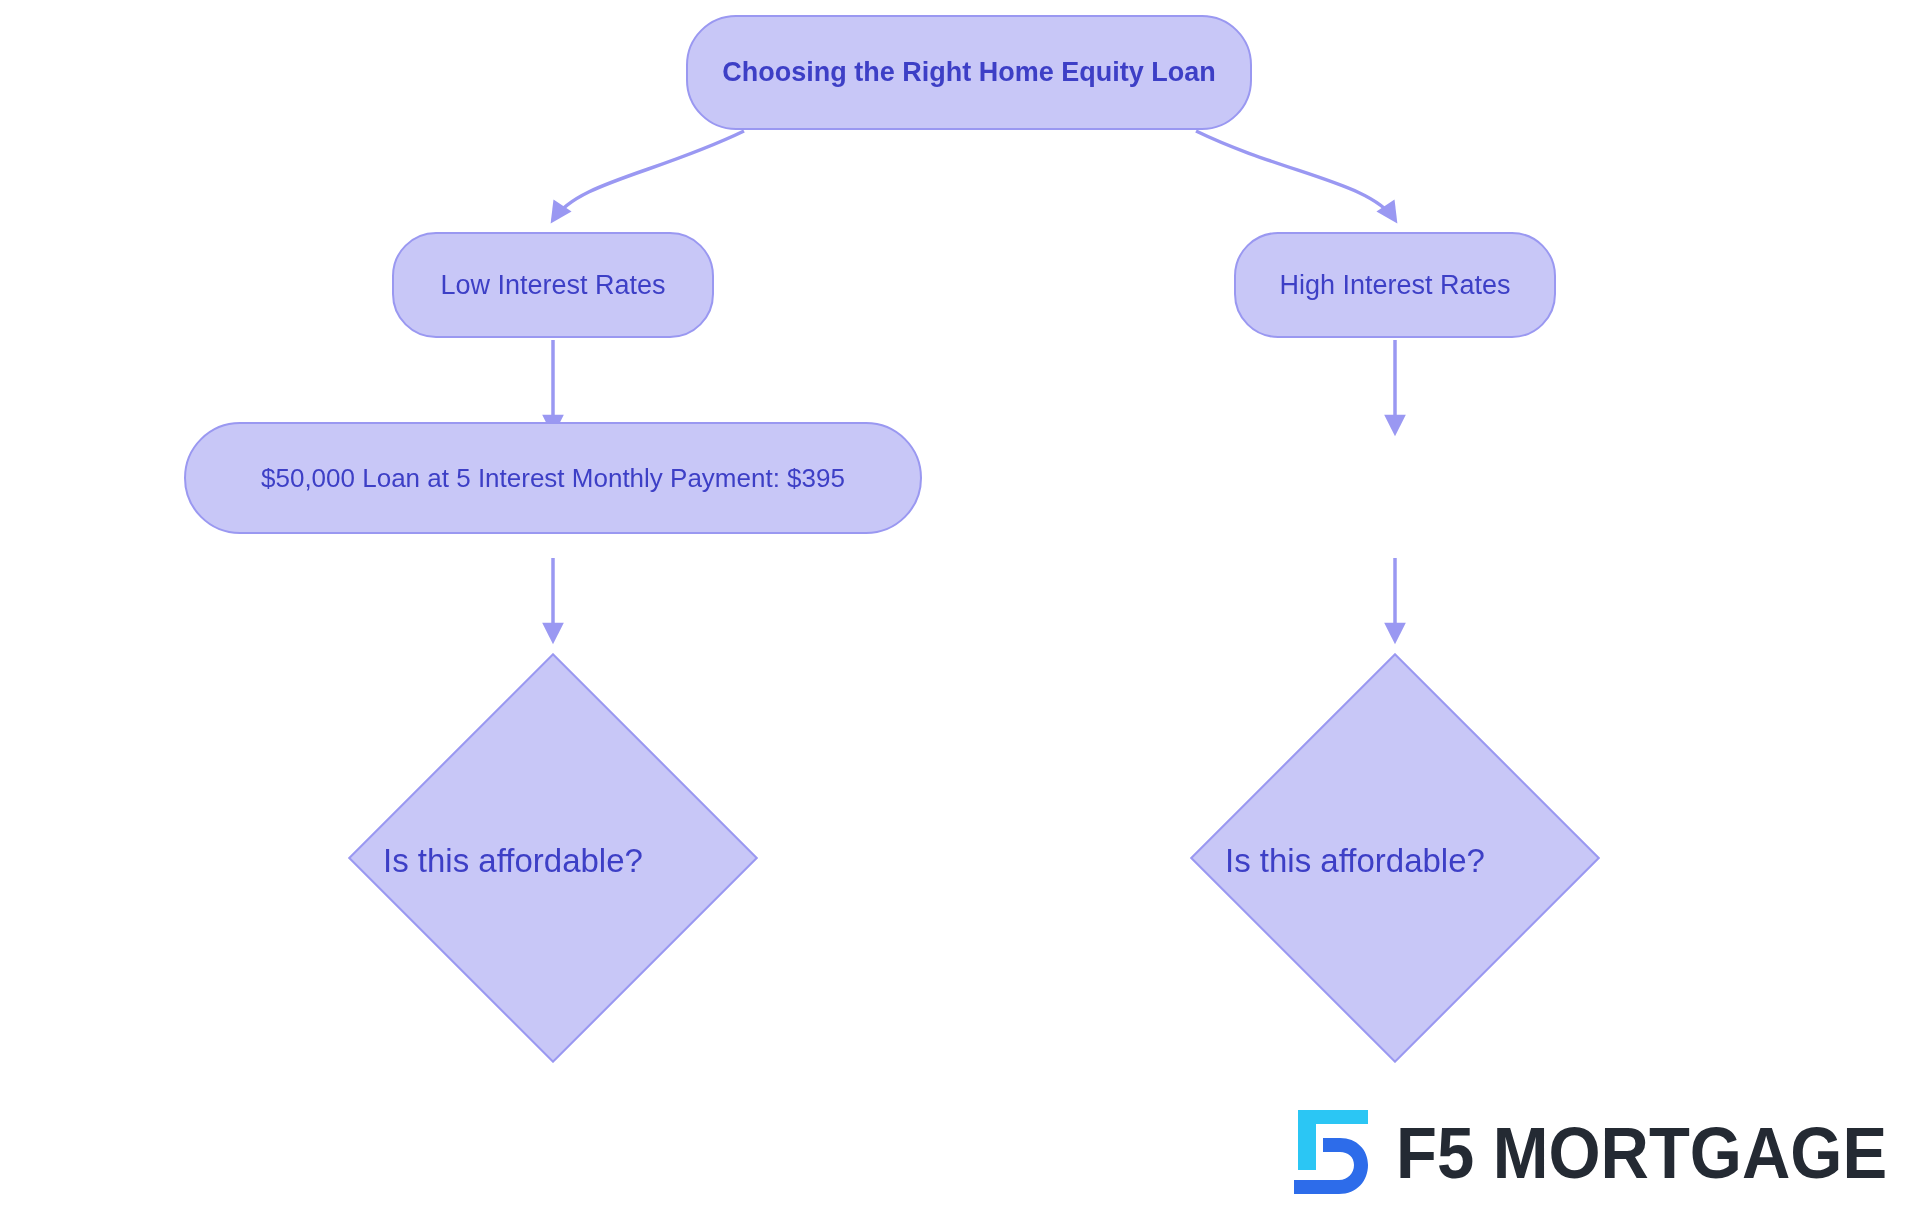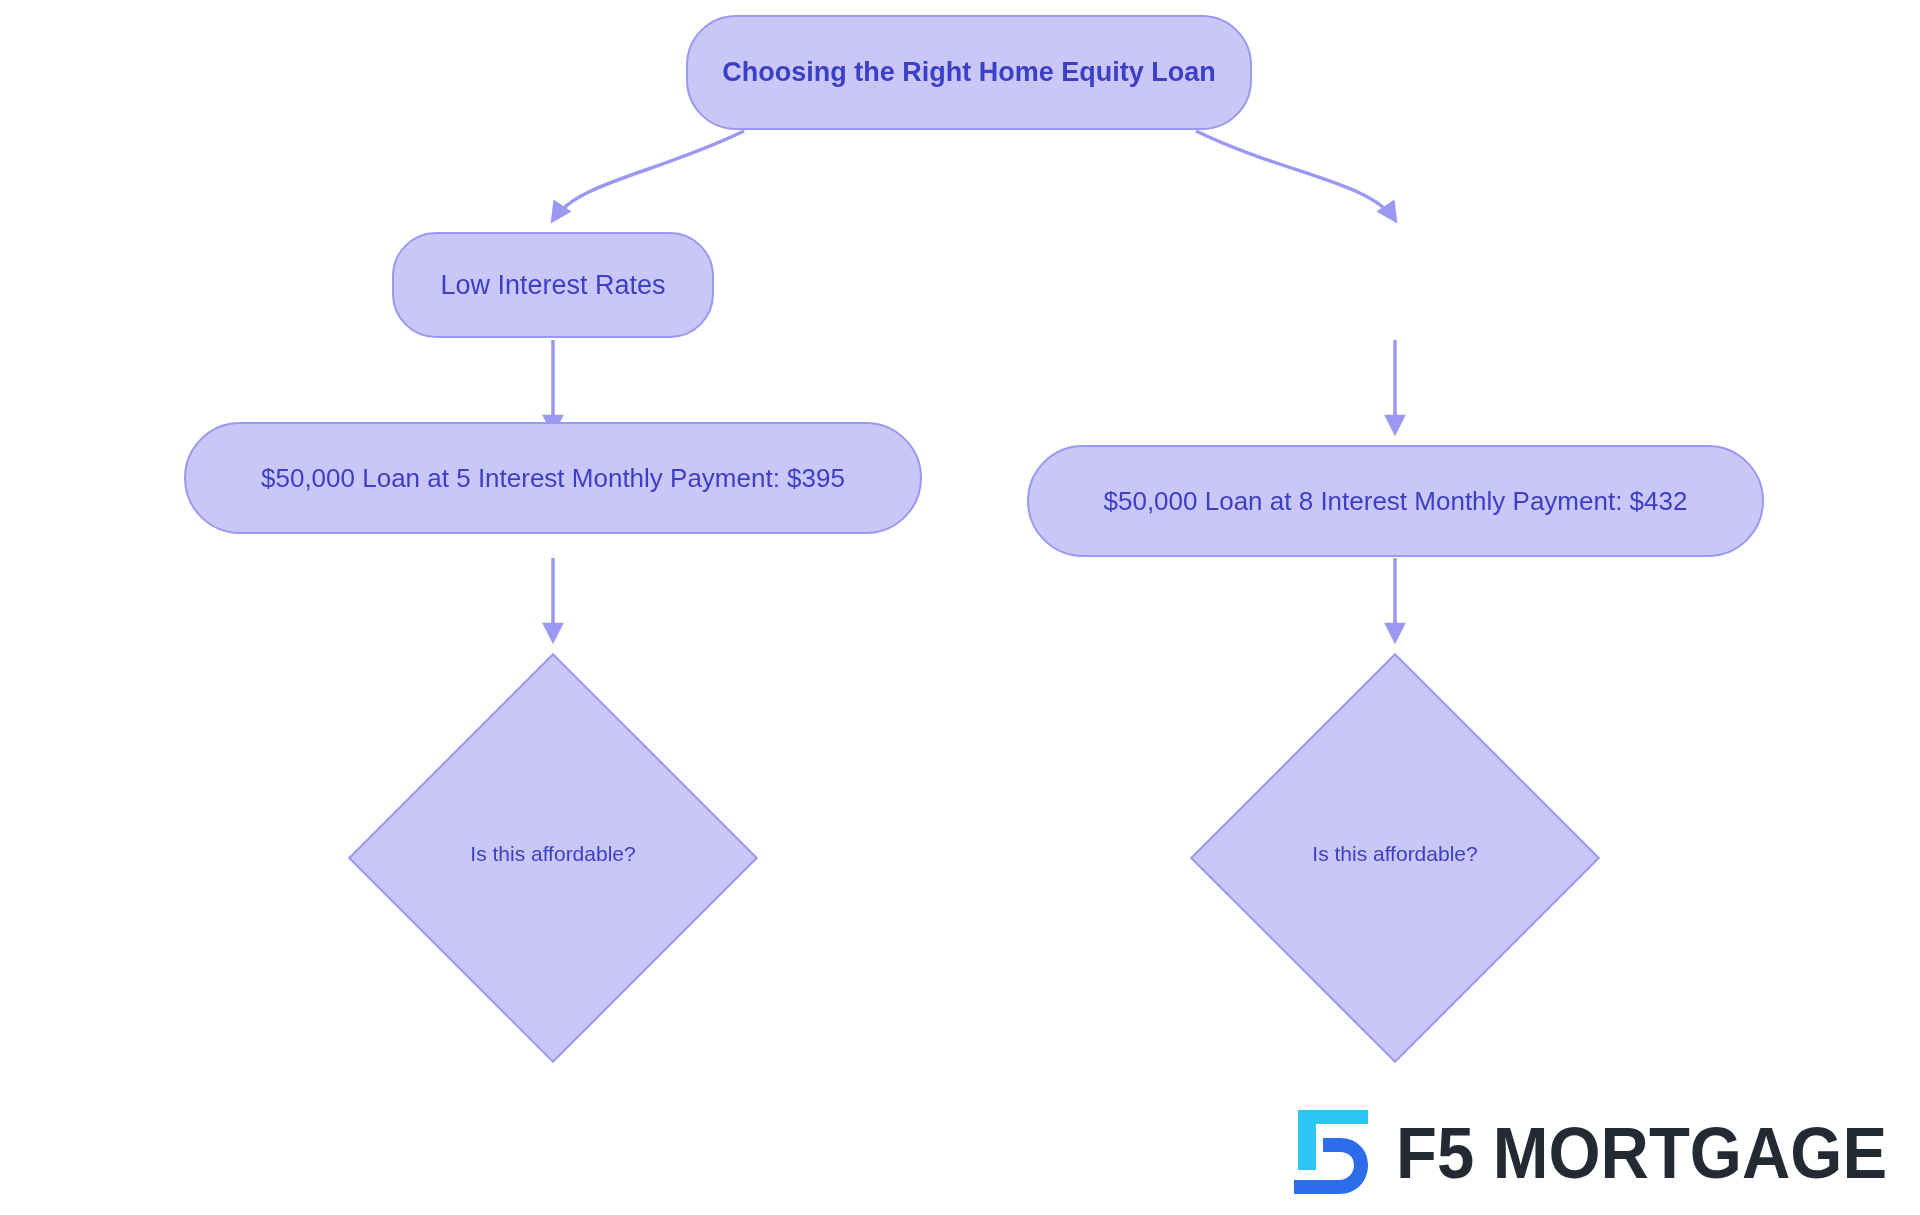"High Interest Rates" div.node { html: none -> <div> <span>High Interest Rates</span> </div> }
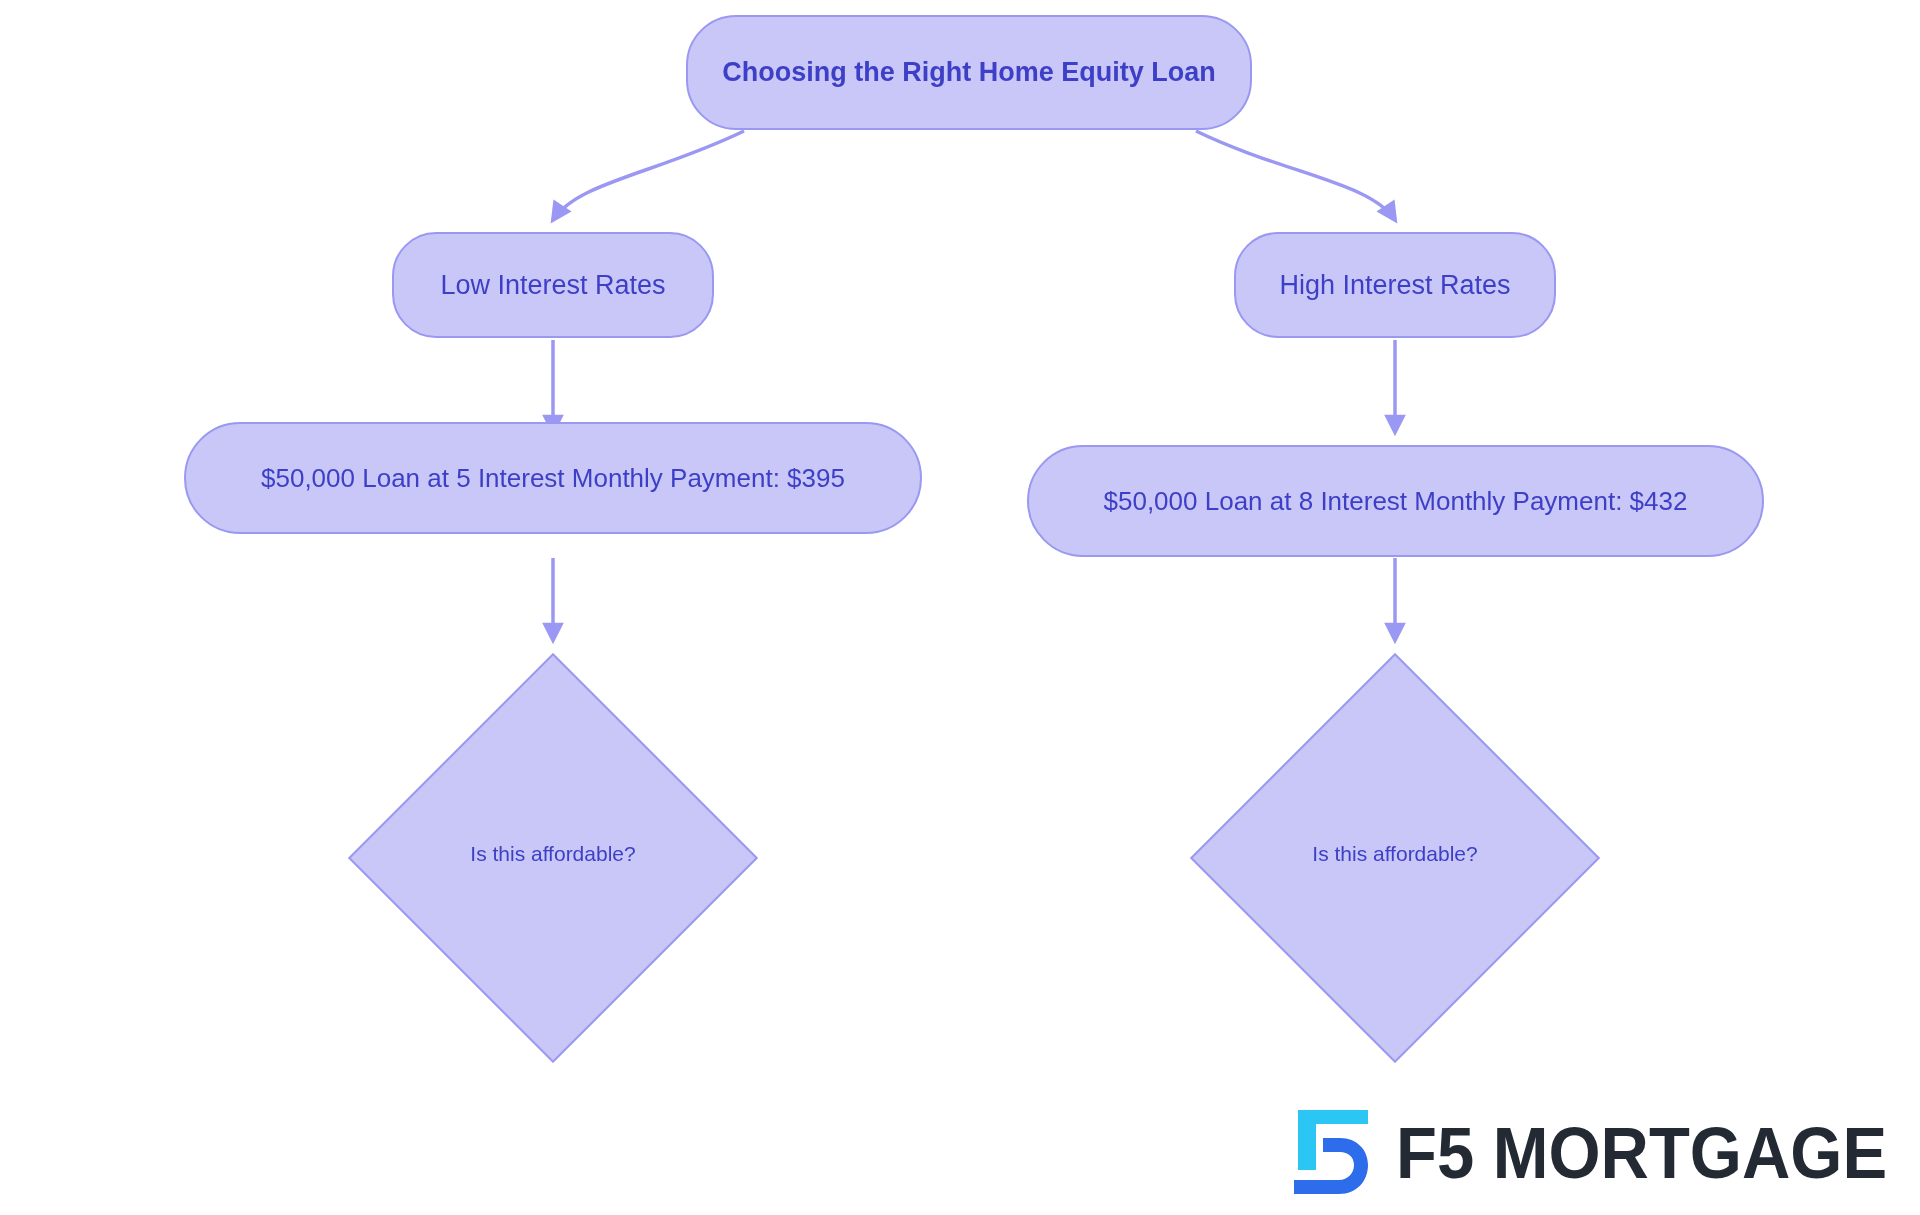"$50,000 Loan at 8 Interest" div.node { html: <div> <span>$50,000 Loan at 8 Interest Monthly Payment: $432</span> </div> -> none }
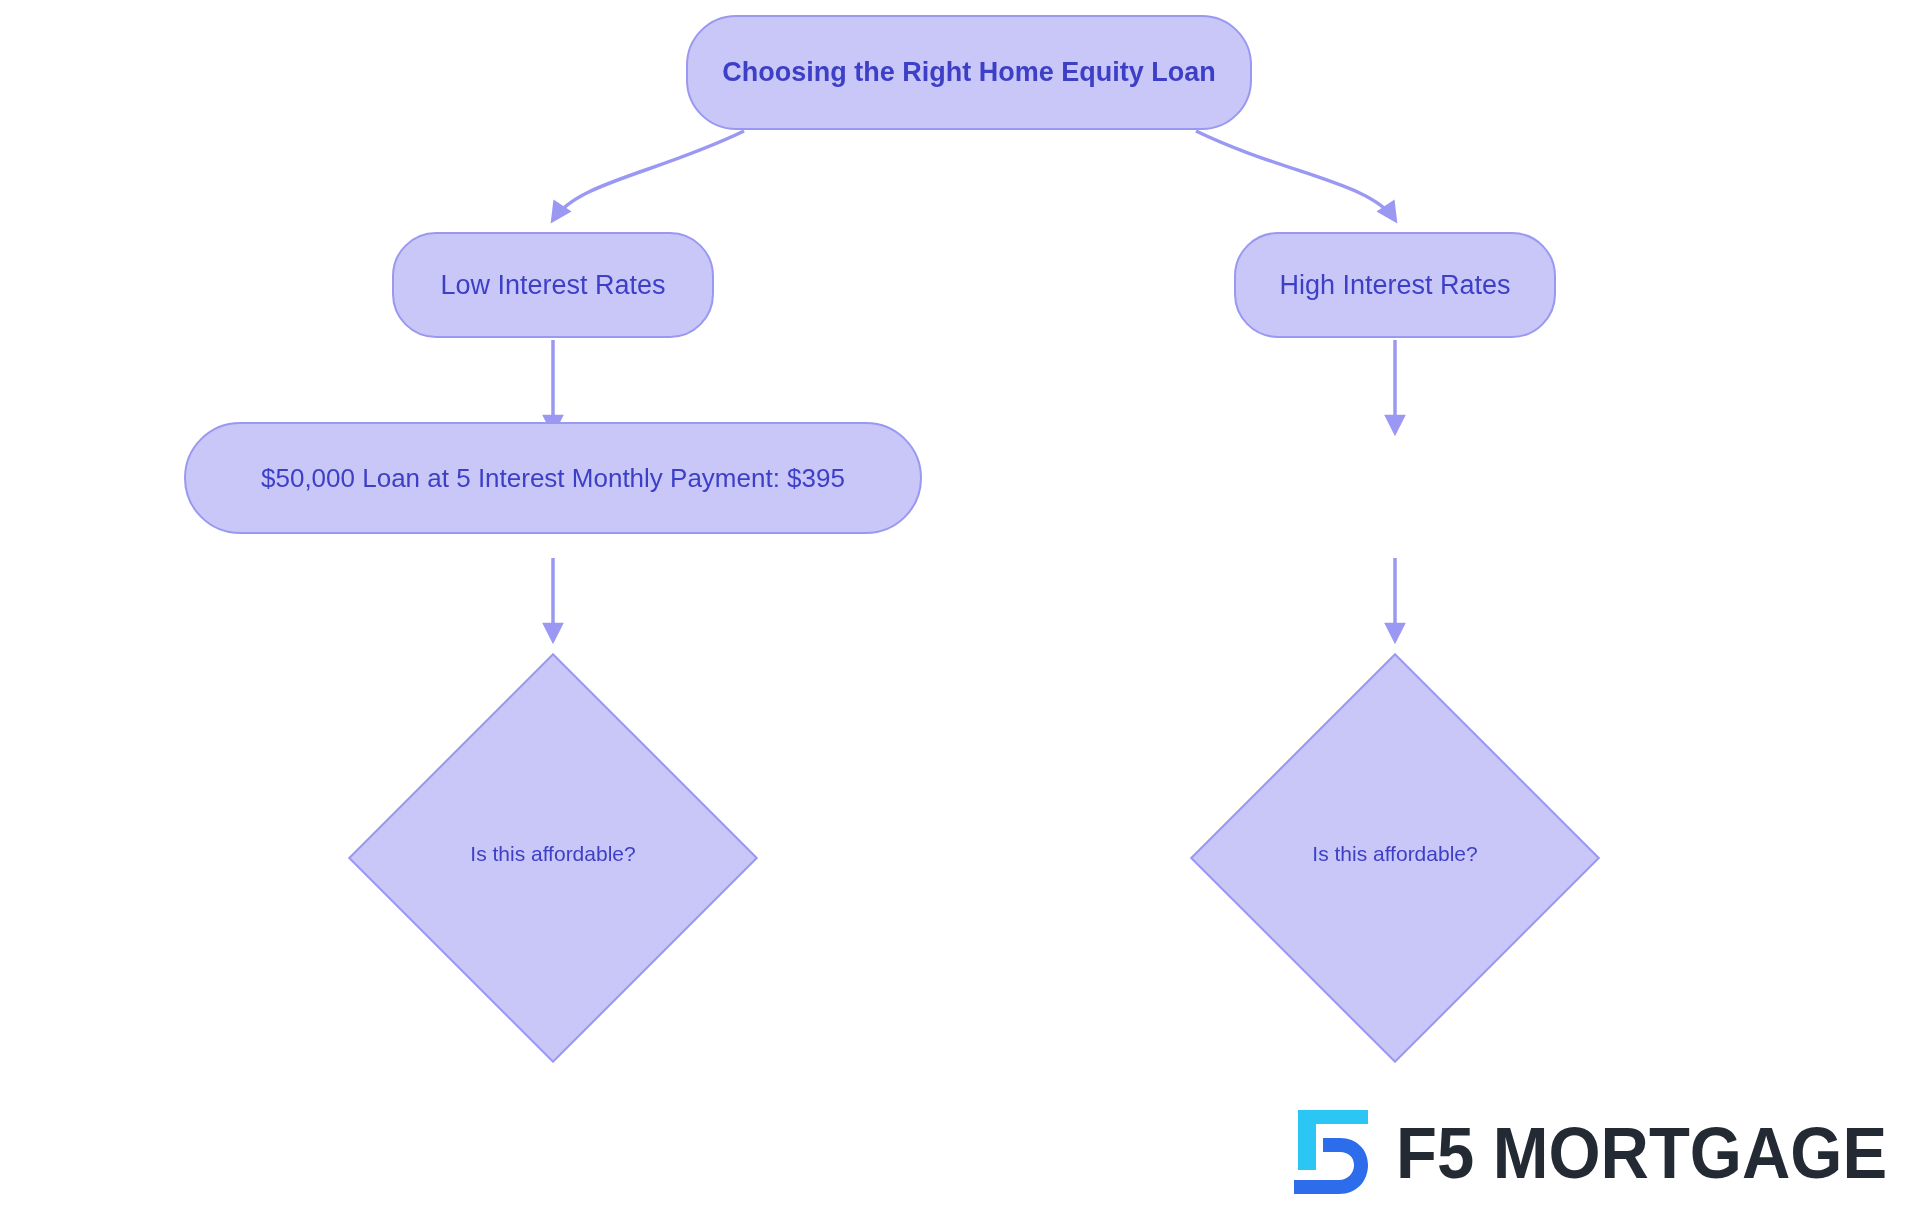"Is this affordable?" .diamond-label { font-size: 21px -> 33px; text-align: center -> left }
